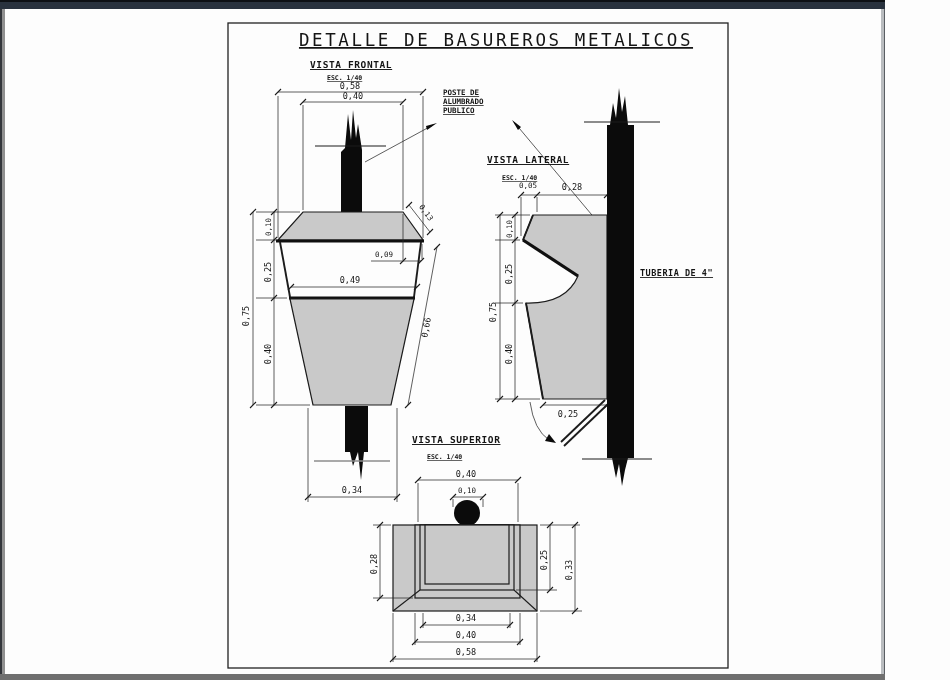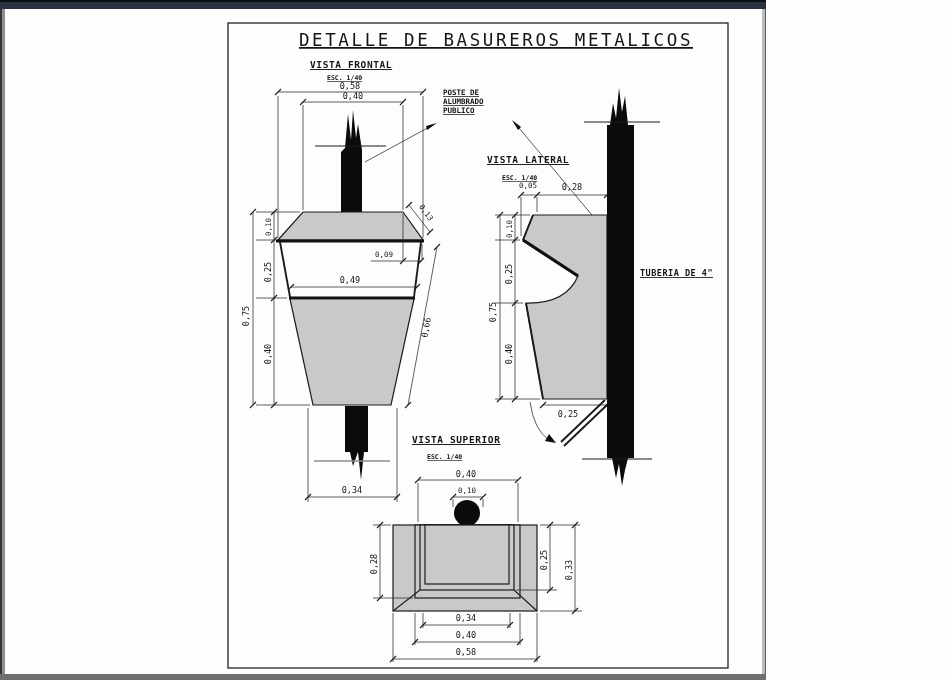"DETALLE DE BASUREROS METALICOS" #stage { width: 766px -> 885px }
